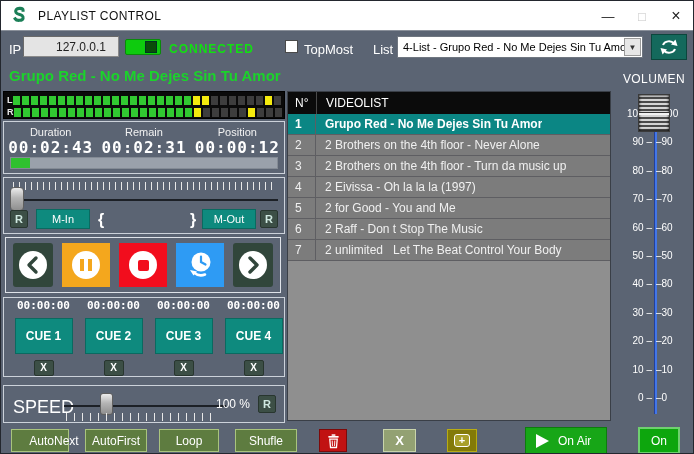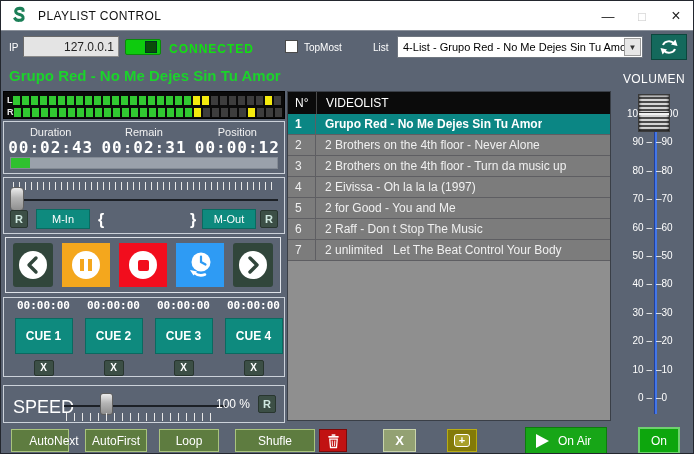"IP" .lbl { font-size: 10px -> 13px }
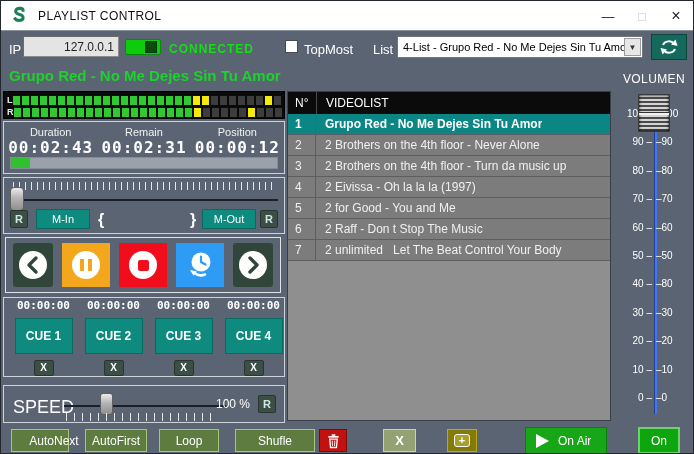"127.0.0.1" .ip-field { padding-right: 4px -> 12px }
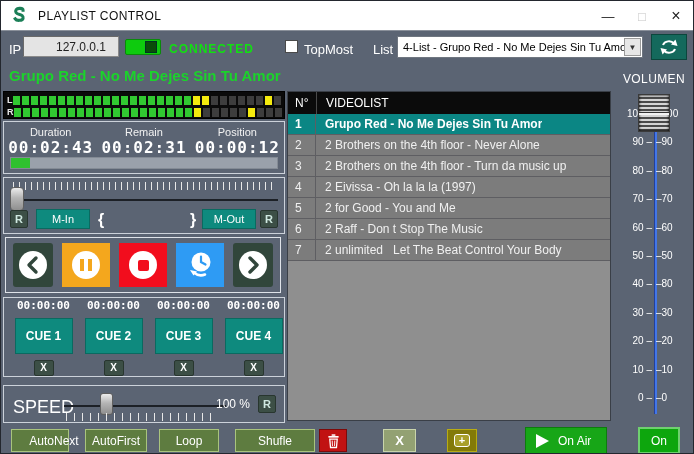"Shufle" div.btn-olive { width: 80px -> 62px }
